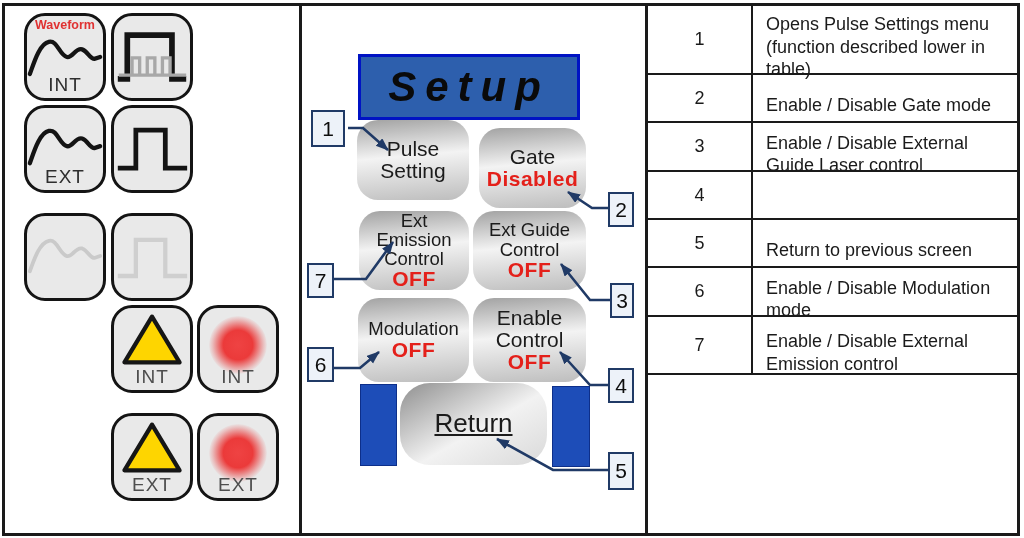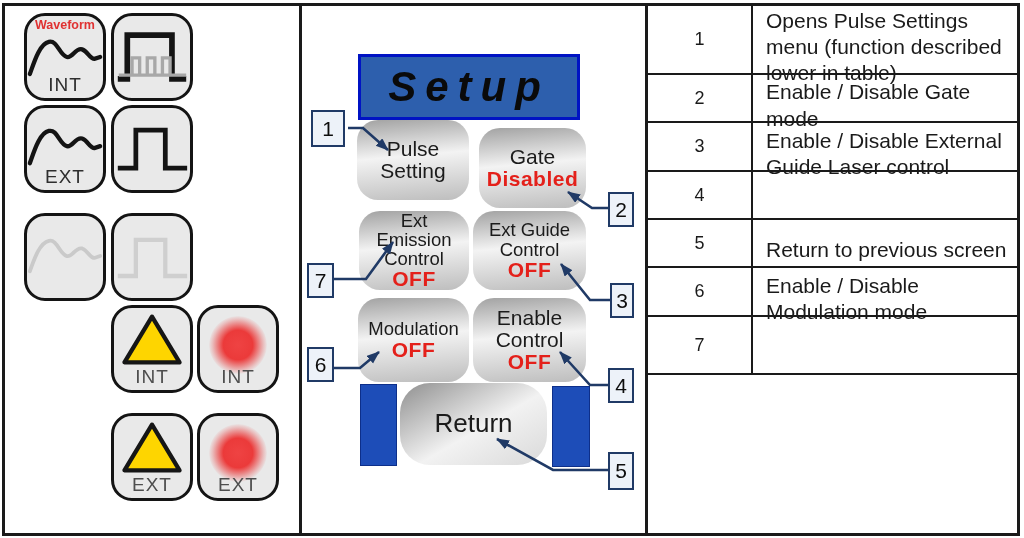"Opens Pulse Settings menu (function" .ldesc { font-size: 21px -> 18px }
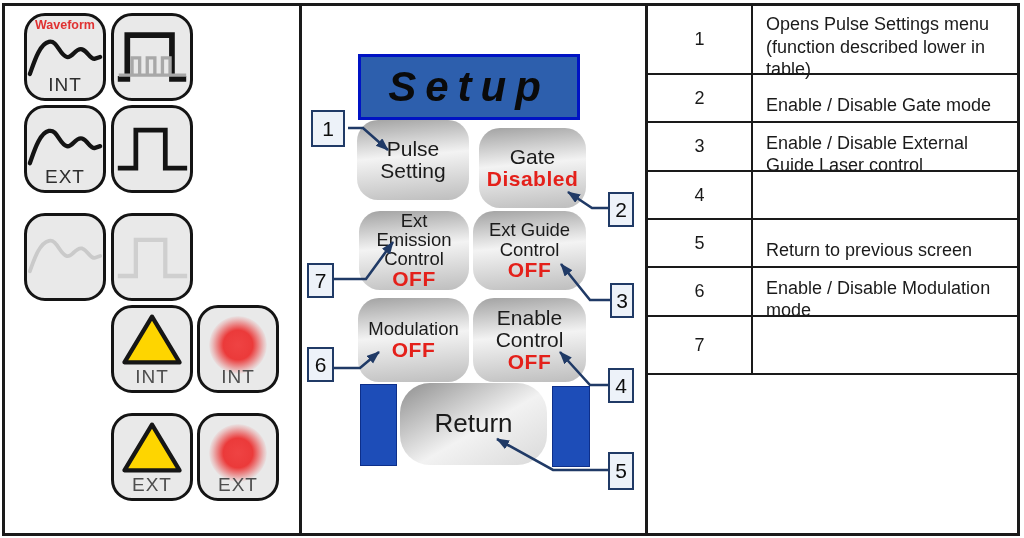"Enable / Disable External Emission" div.ldesc { html: none -> <div>Enable / Disable External Emission control</div> }
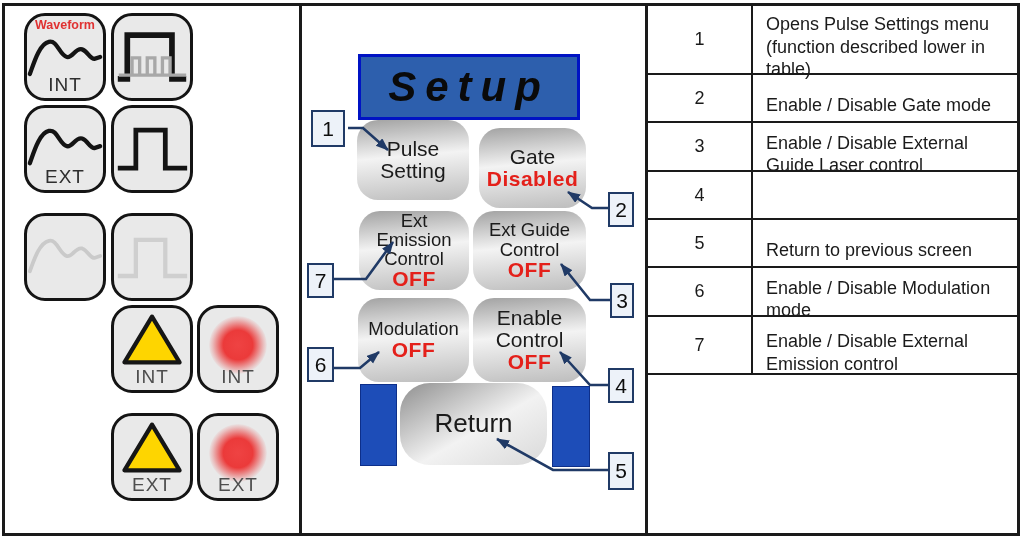"Return" .retbtn .l1 { text-decoration: none -> underline }
